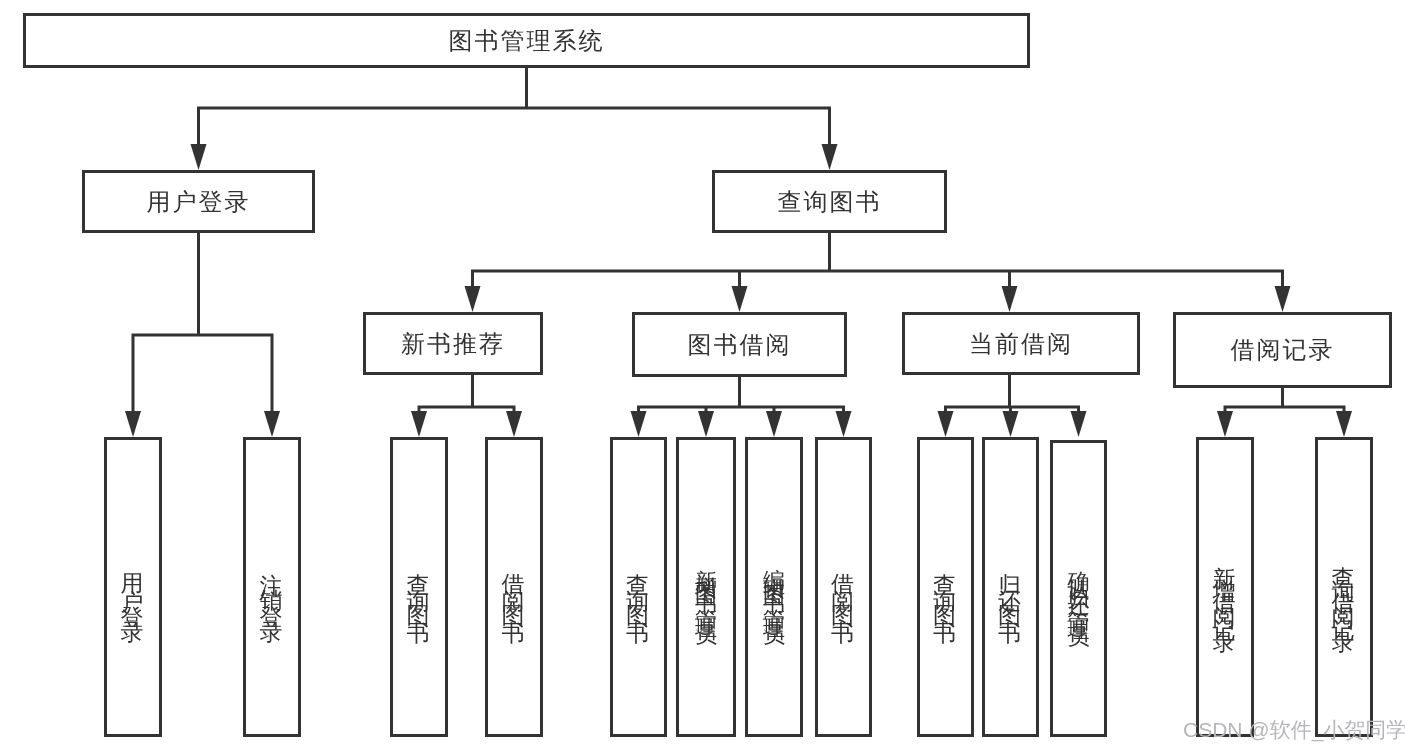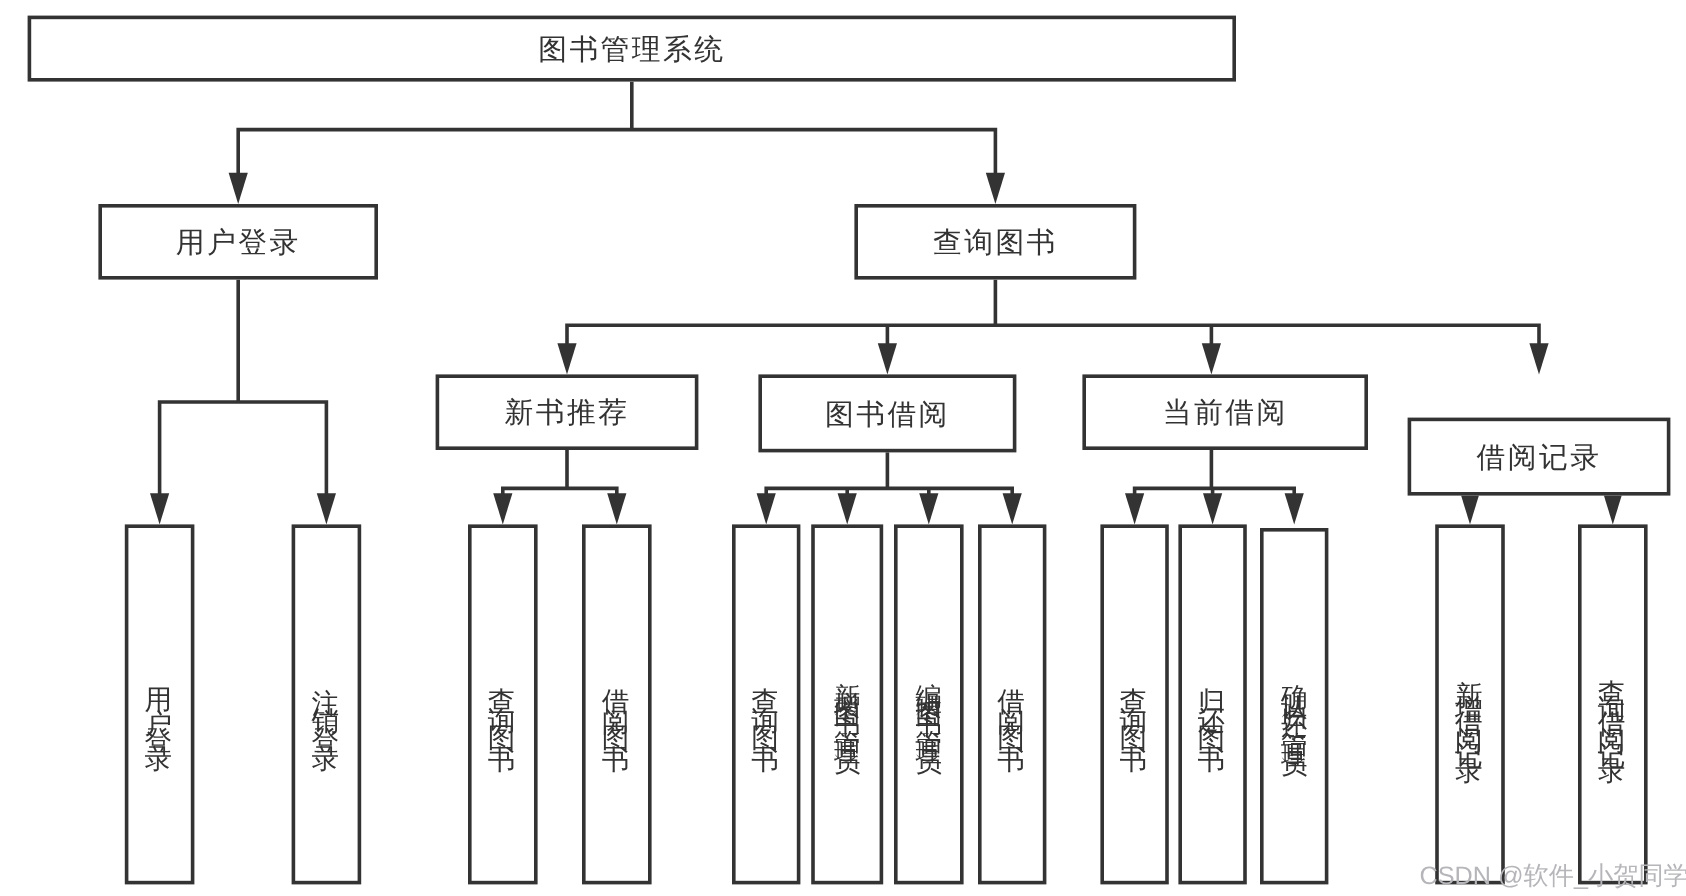"新书推荐" div.box { width: 219px -> 180px }
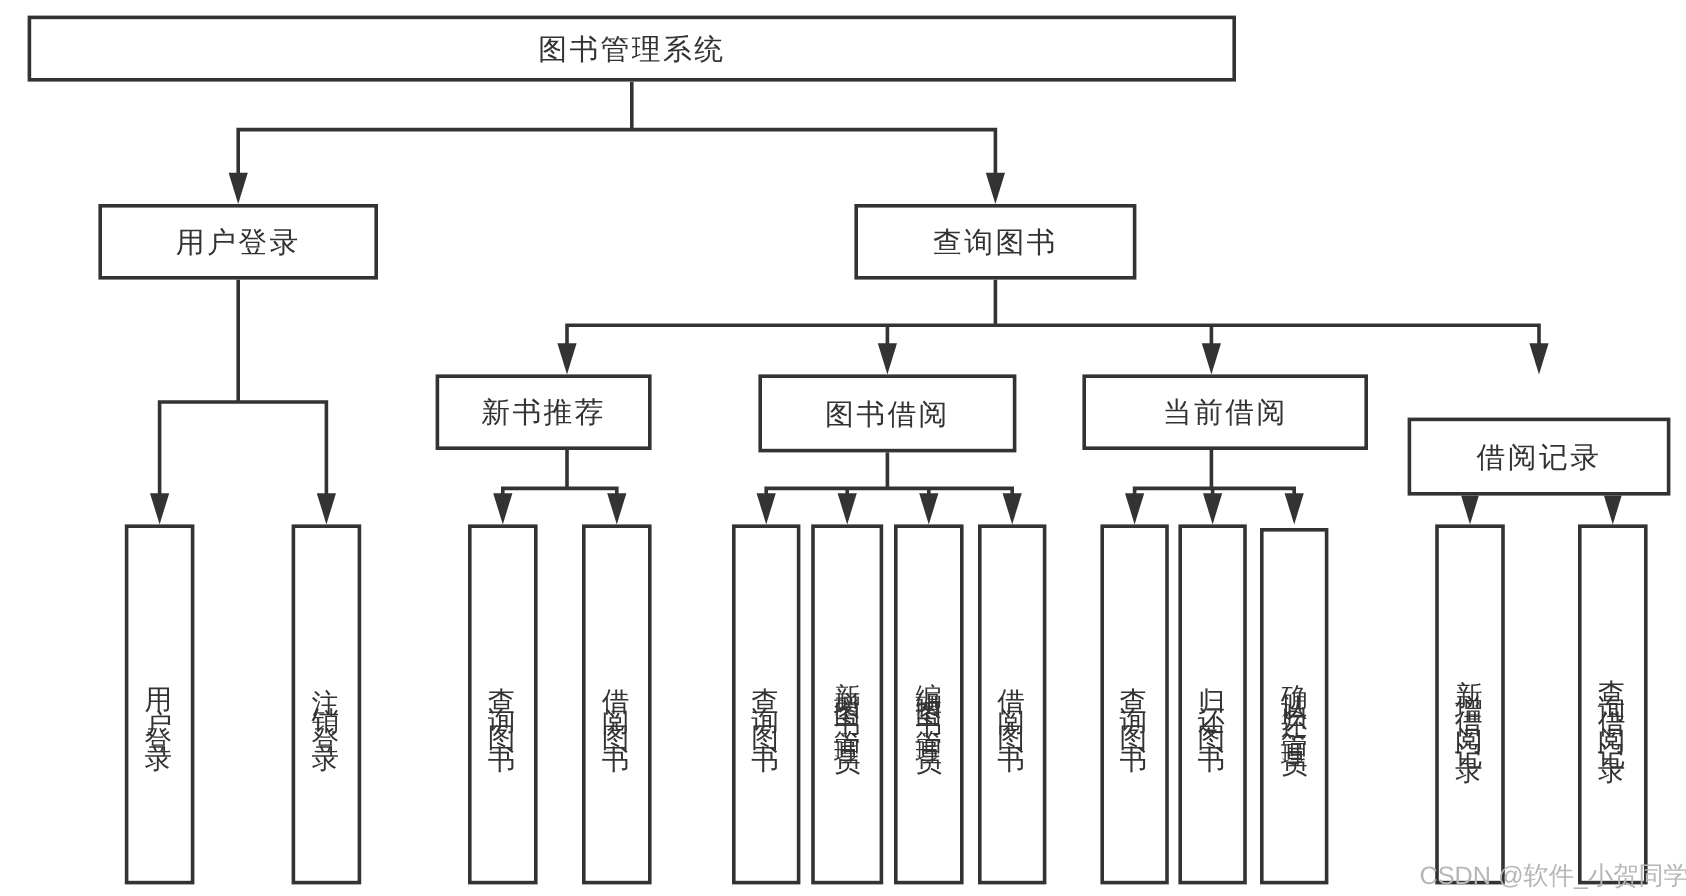"借阅记录" div.box { height: 65px -> 76px; margin-top: 36px -> none }
